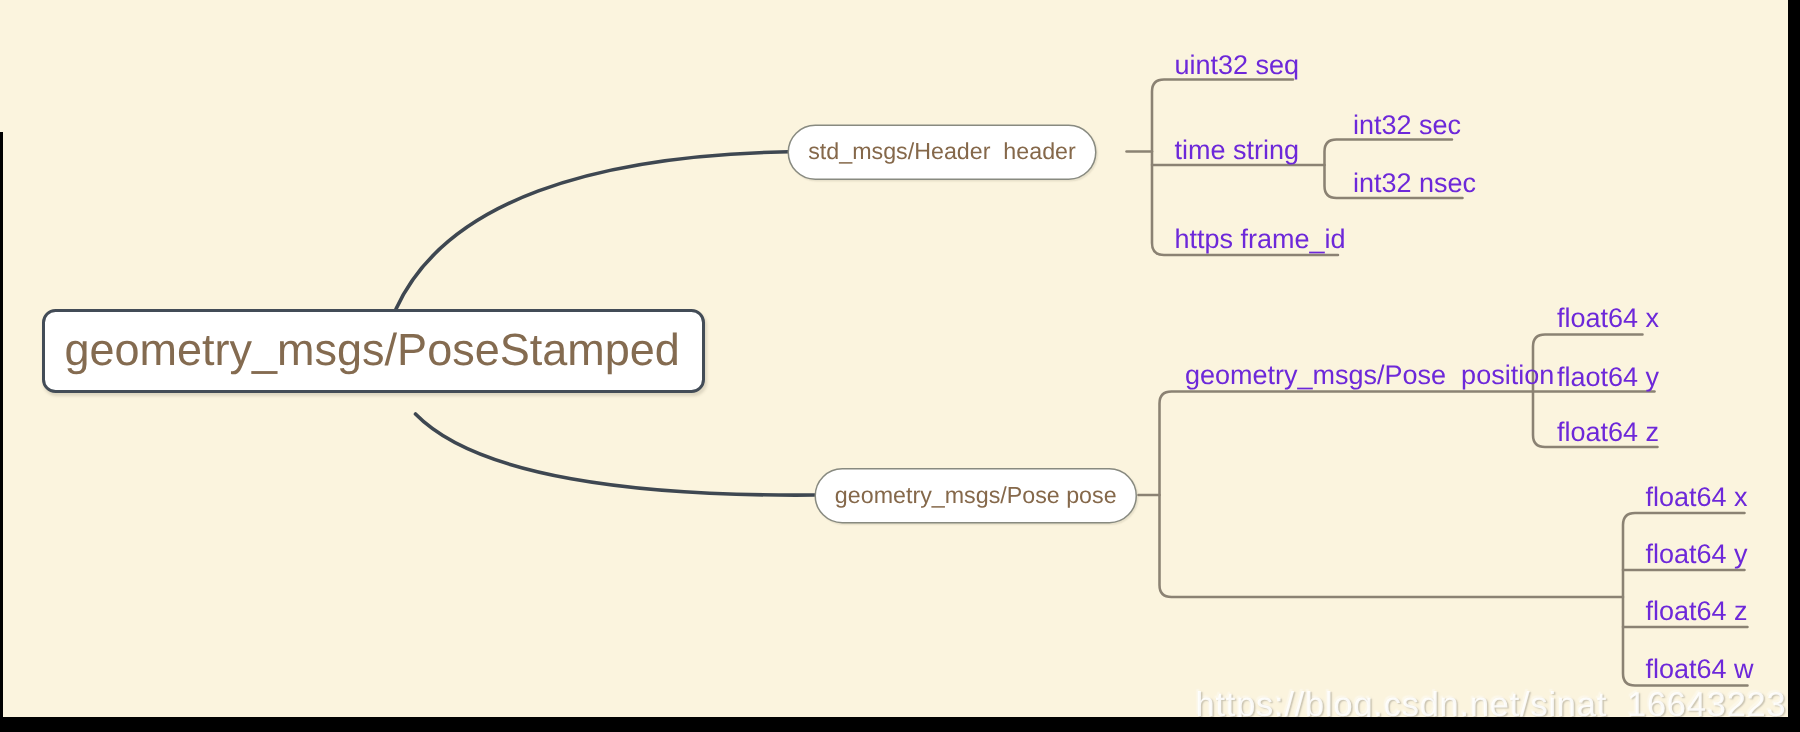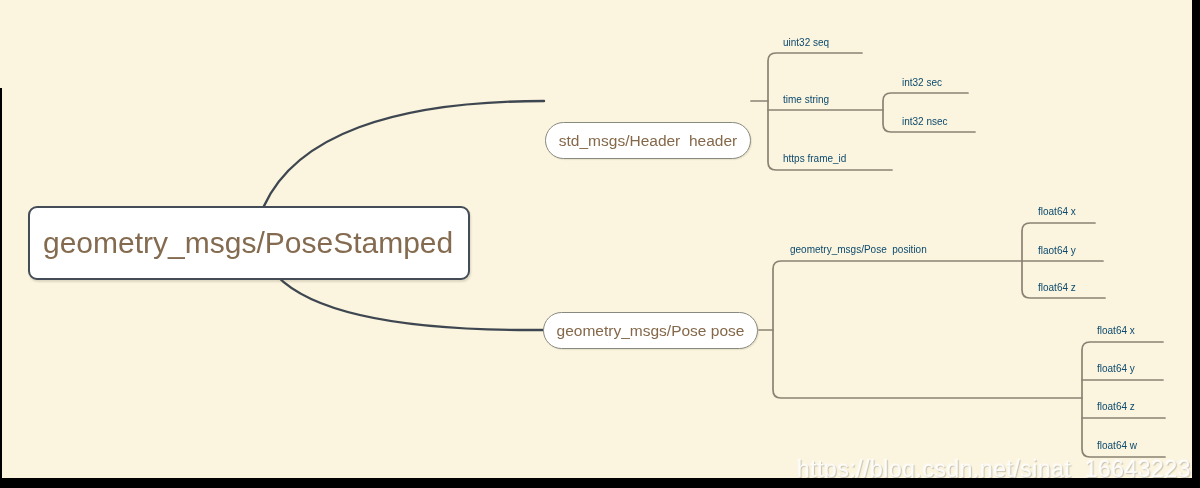"uint32 seq" .lbl { color: #0c4a6e -> #6d28d9; font-size: 10px -> 18px }
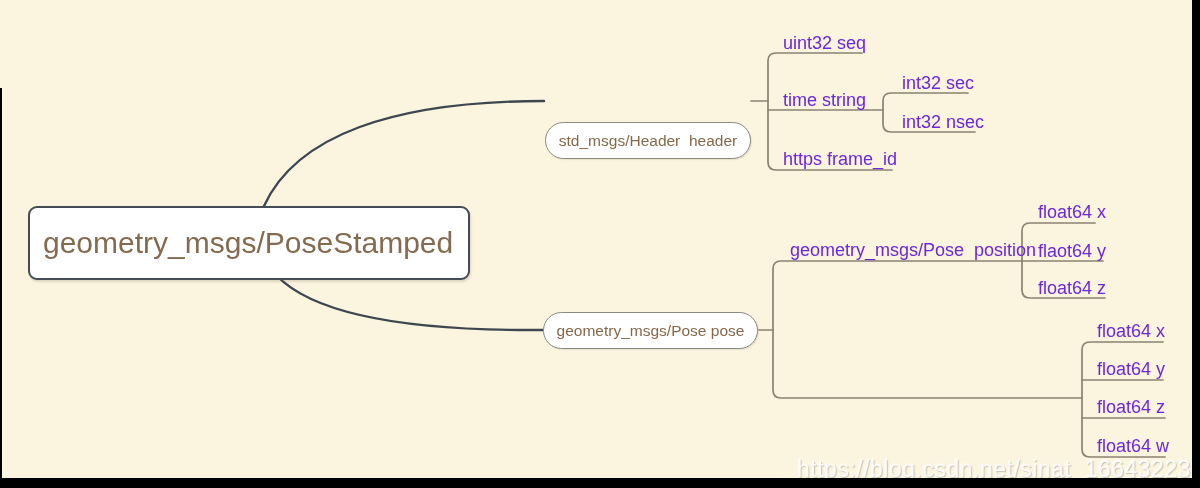"std_msgs/Header header" #pill-header { left: 545px -> 525px; margin-top: 39px -> none }
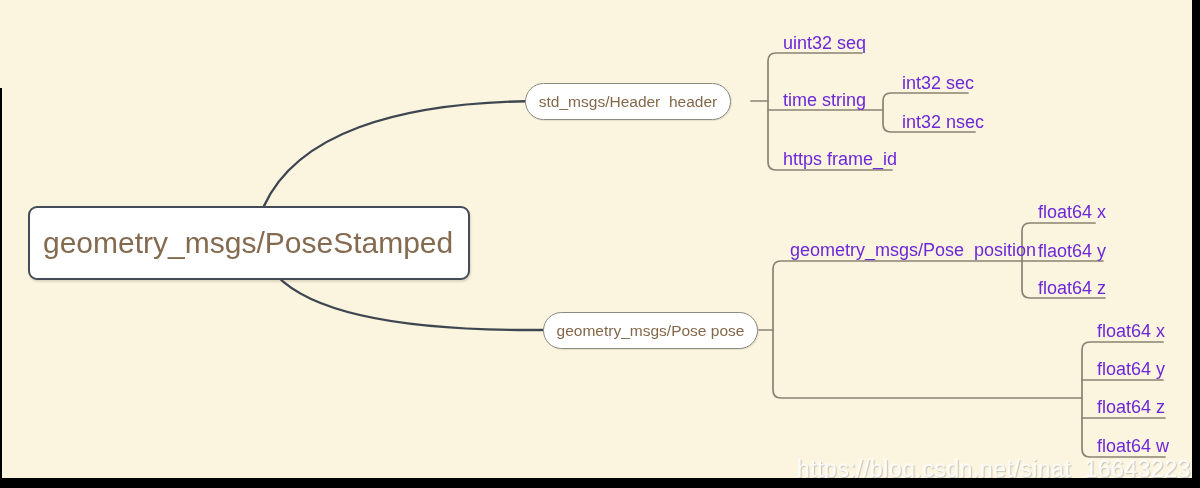"geometry_msgs/PoseStamped" #root-node { height: 74px -> 56px }
